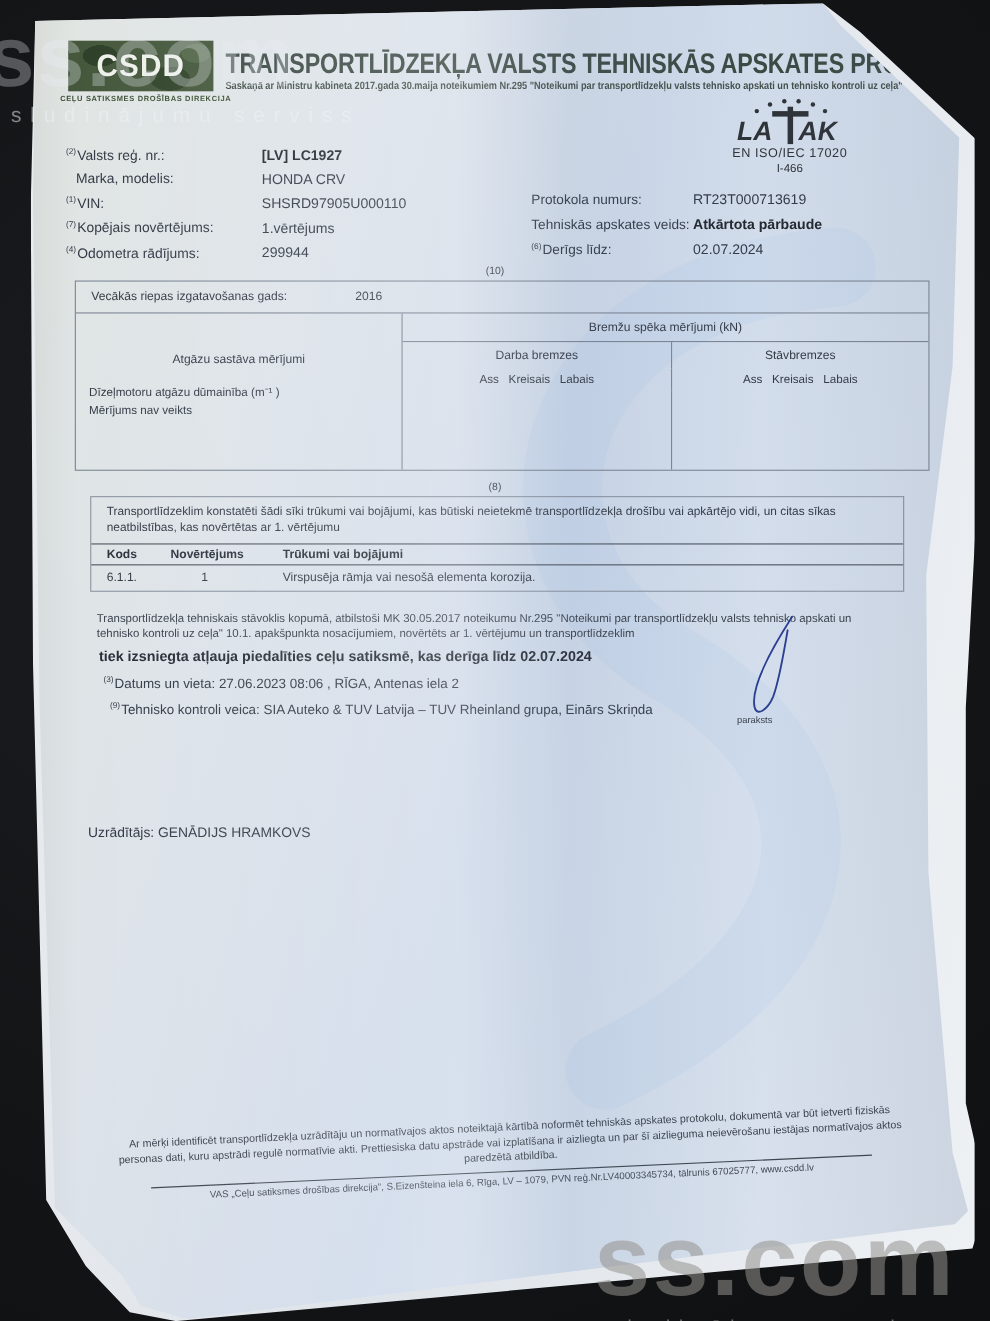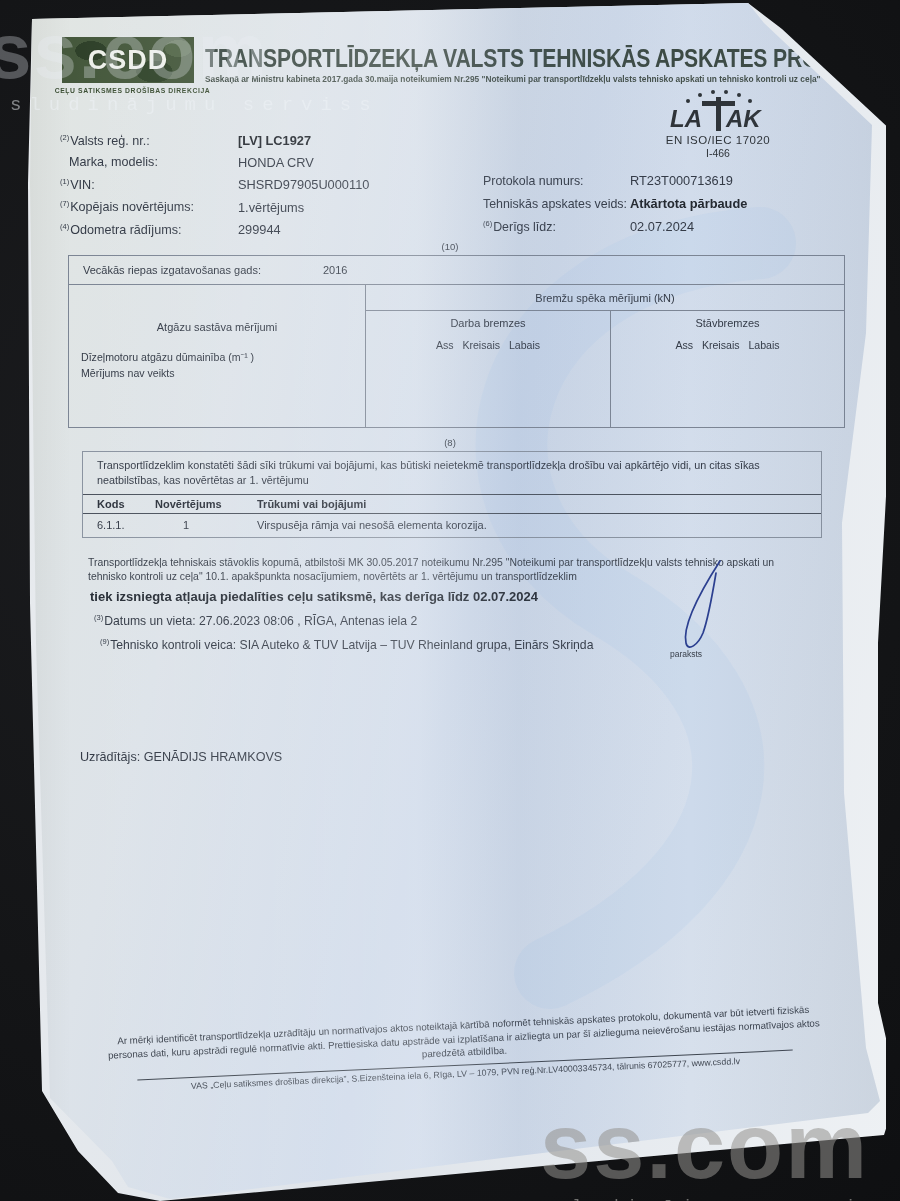"sludinājumu serviss" .wm .tag { font-family: Liberation Mono, monospace -> none }
